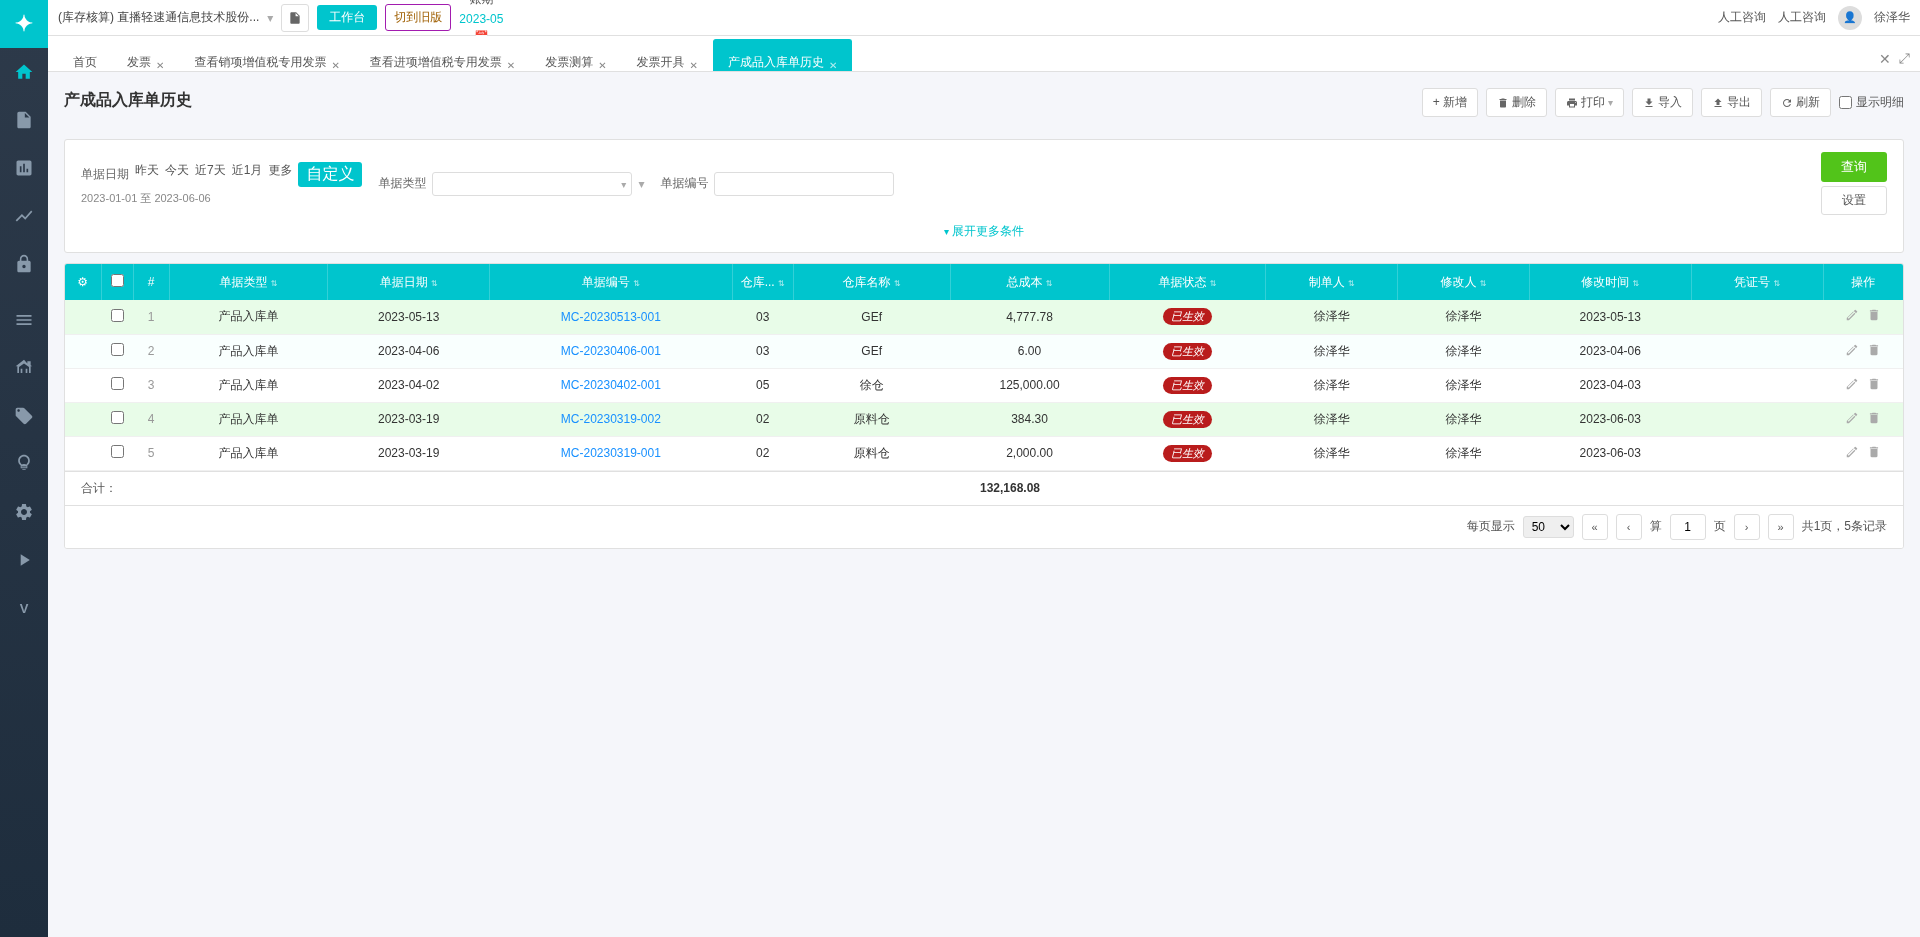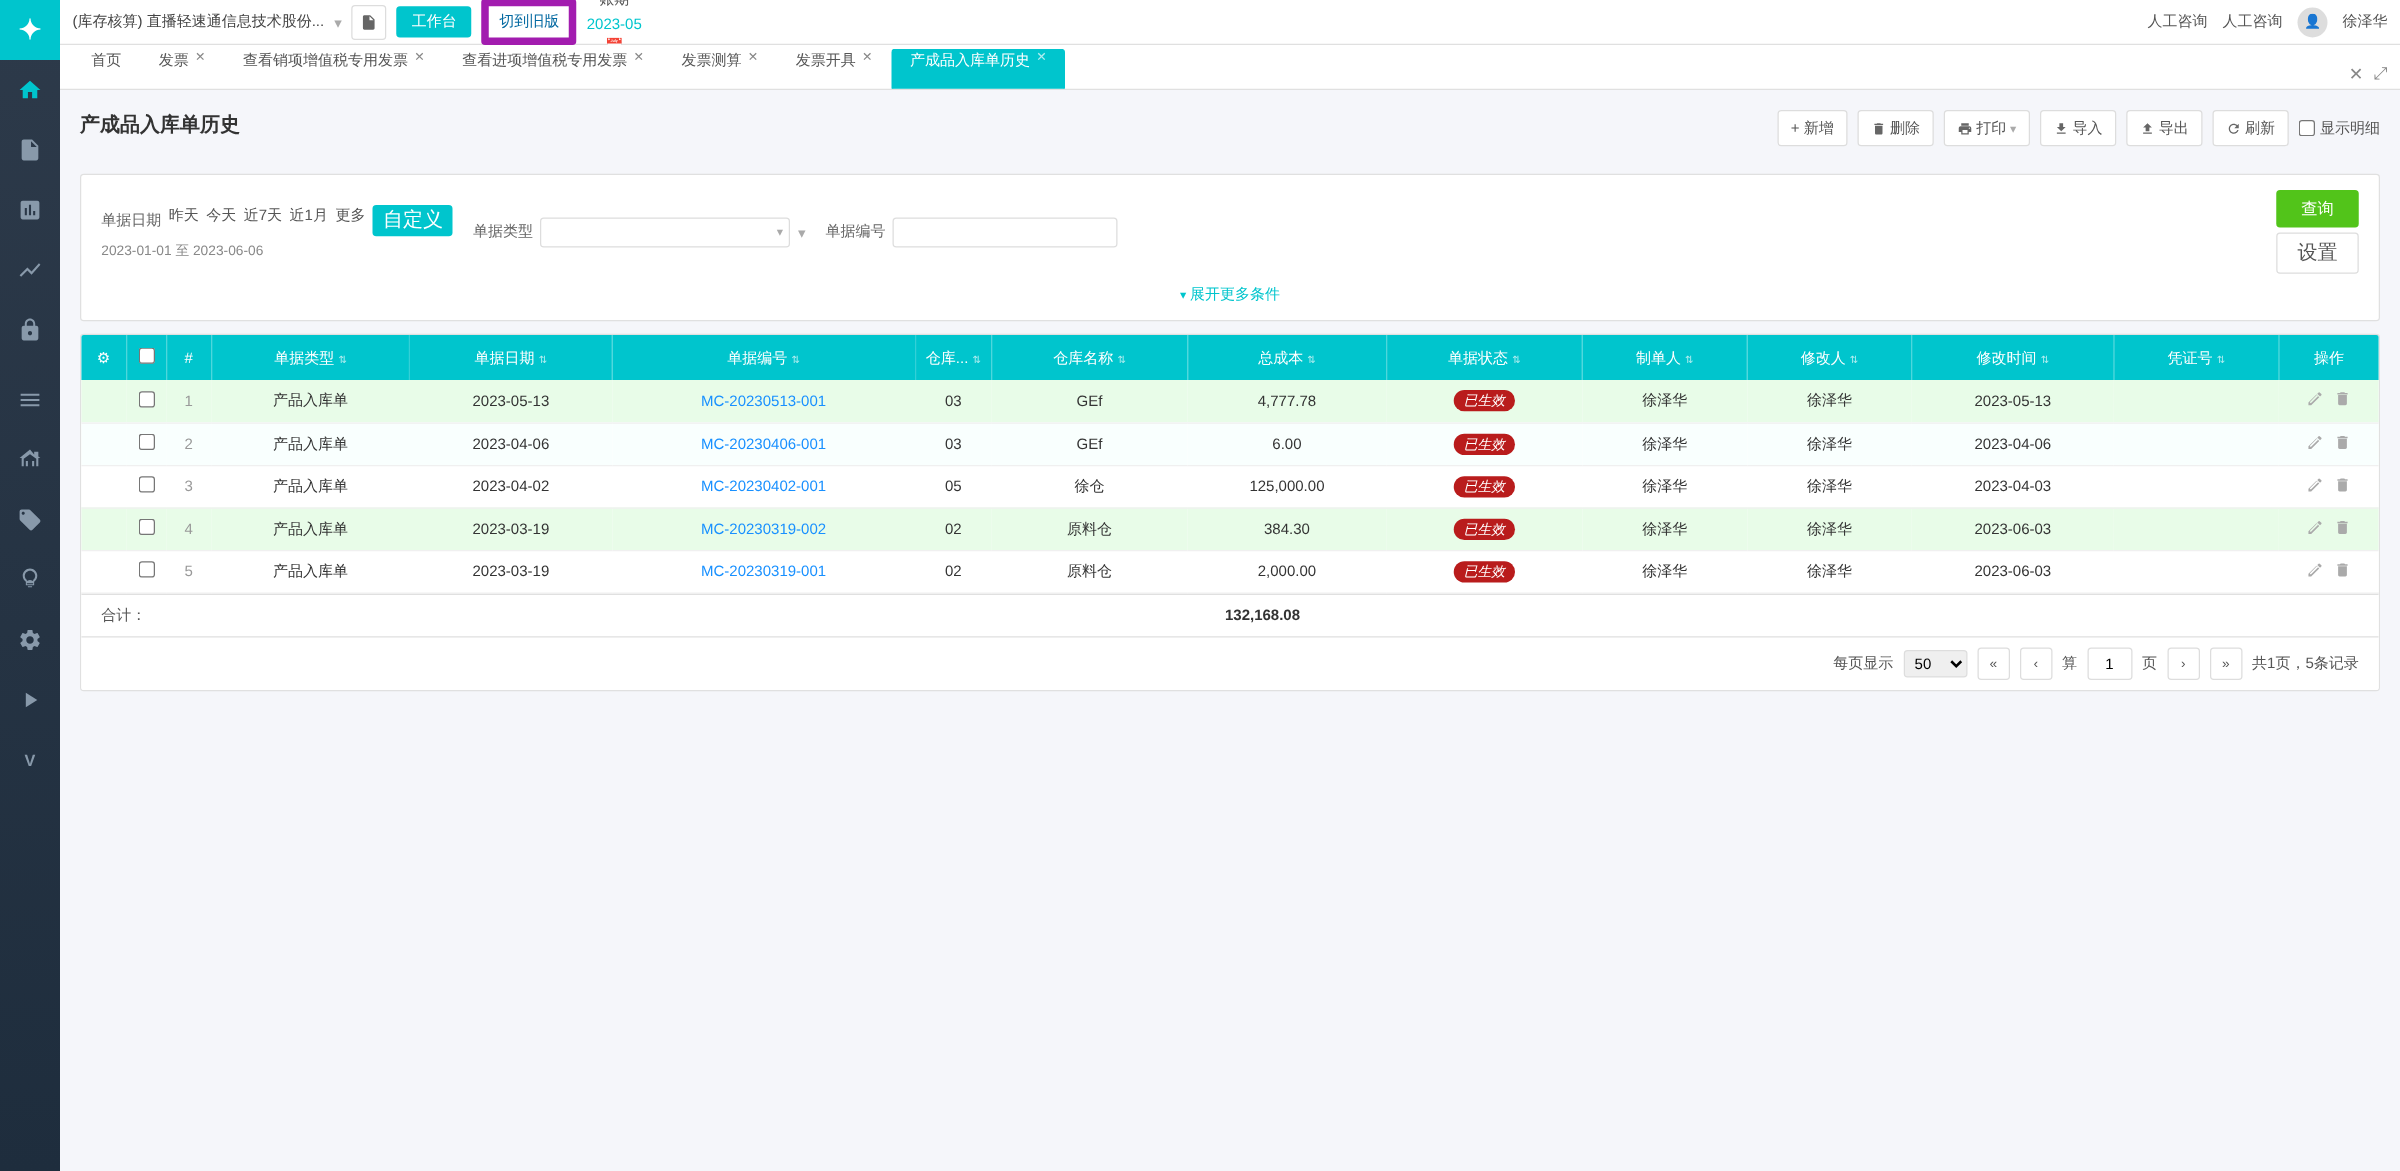"切到旧版" .topbar-switch { border: 6px solid #a21caf -> 1px solid #a21caf; color: #0369a1 -> #a16207 }
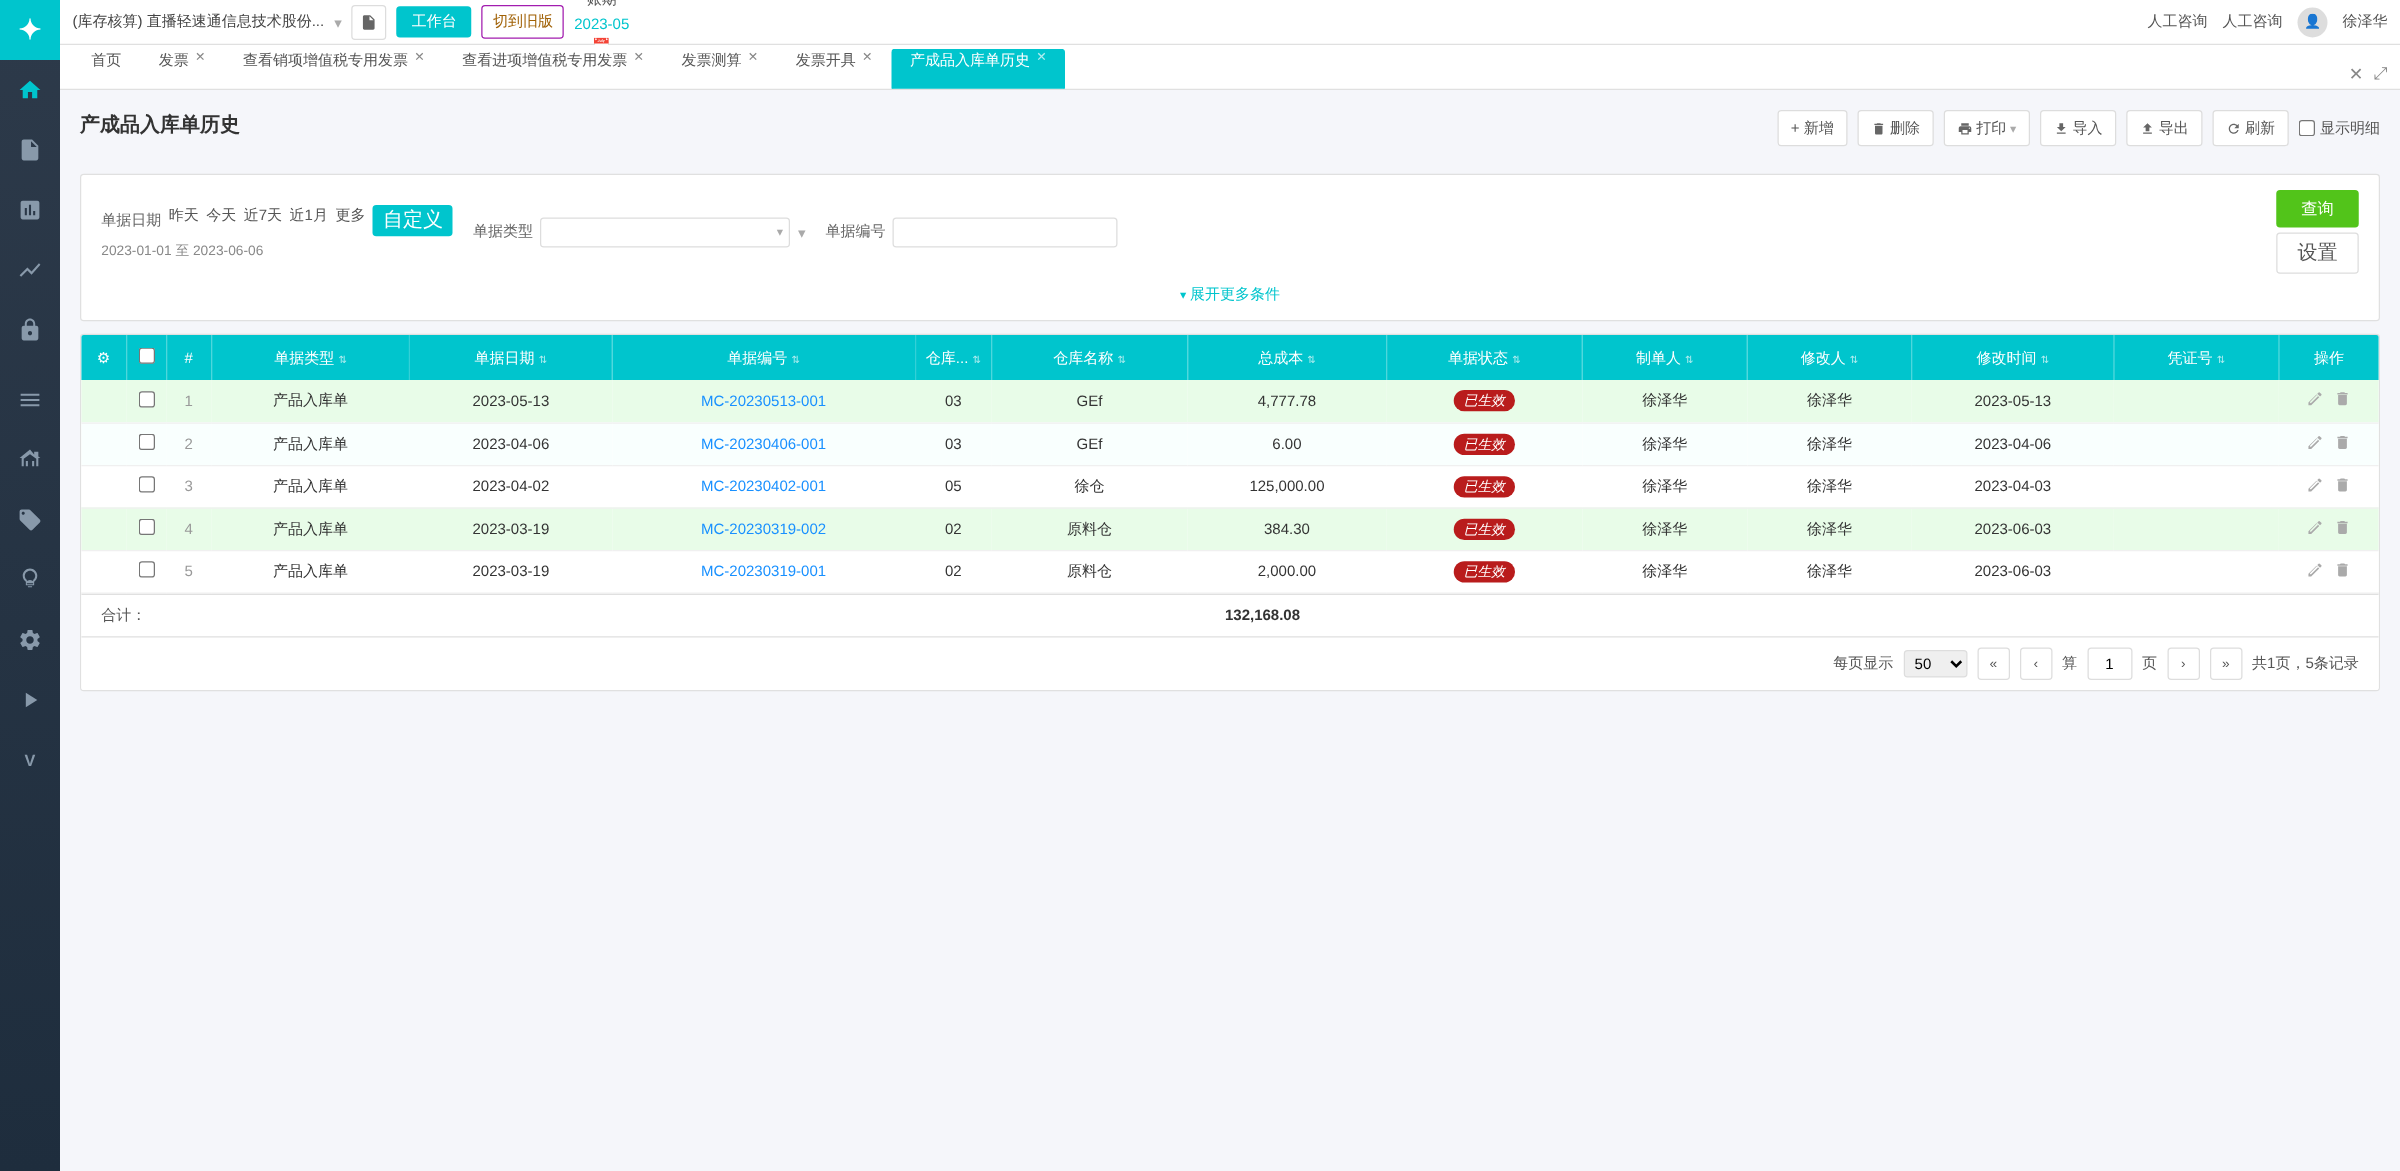"首页" .tab { align-items: flex-start -> flex-end }
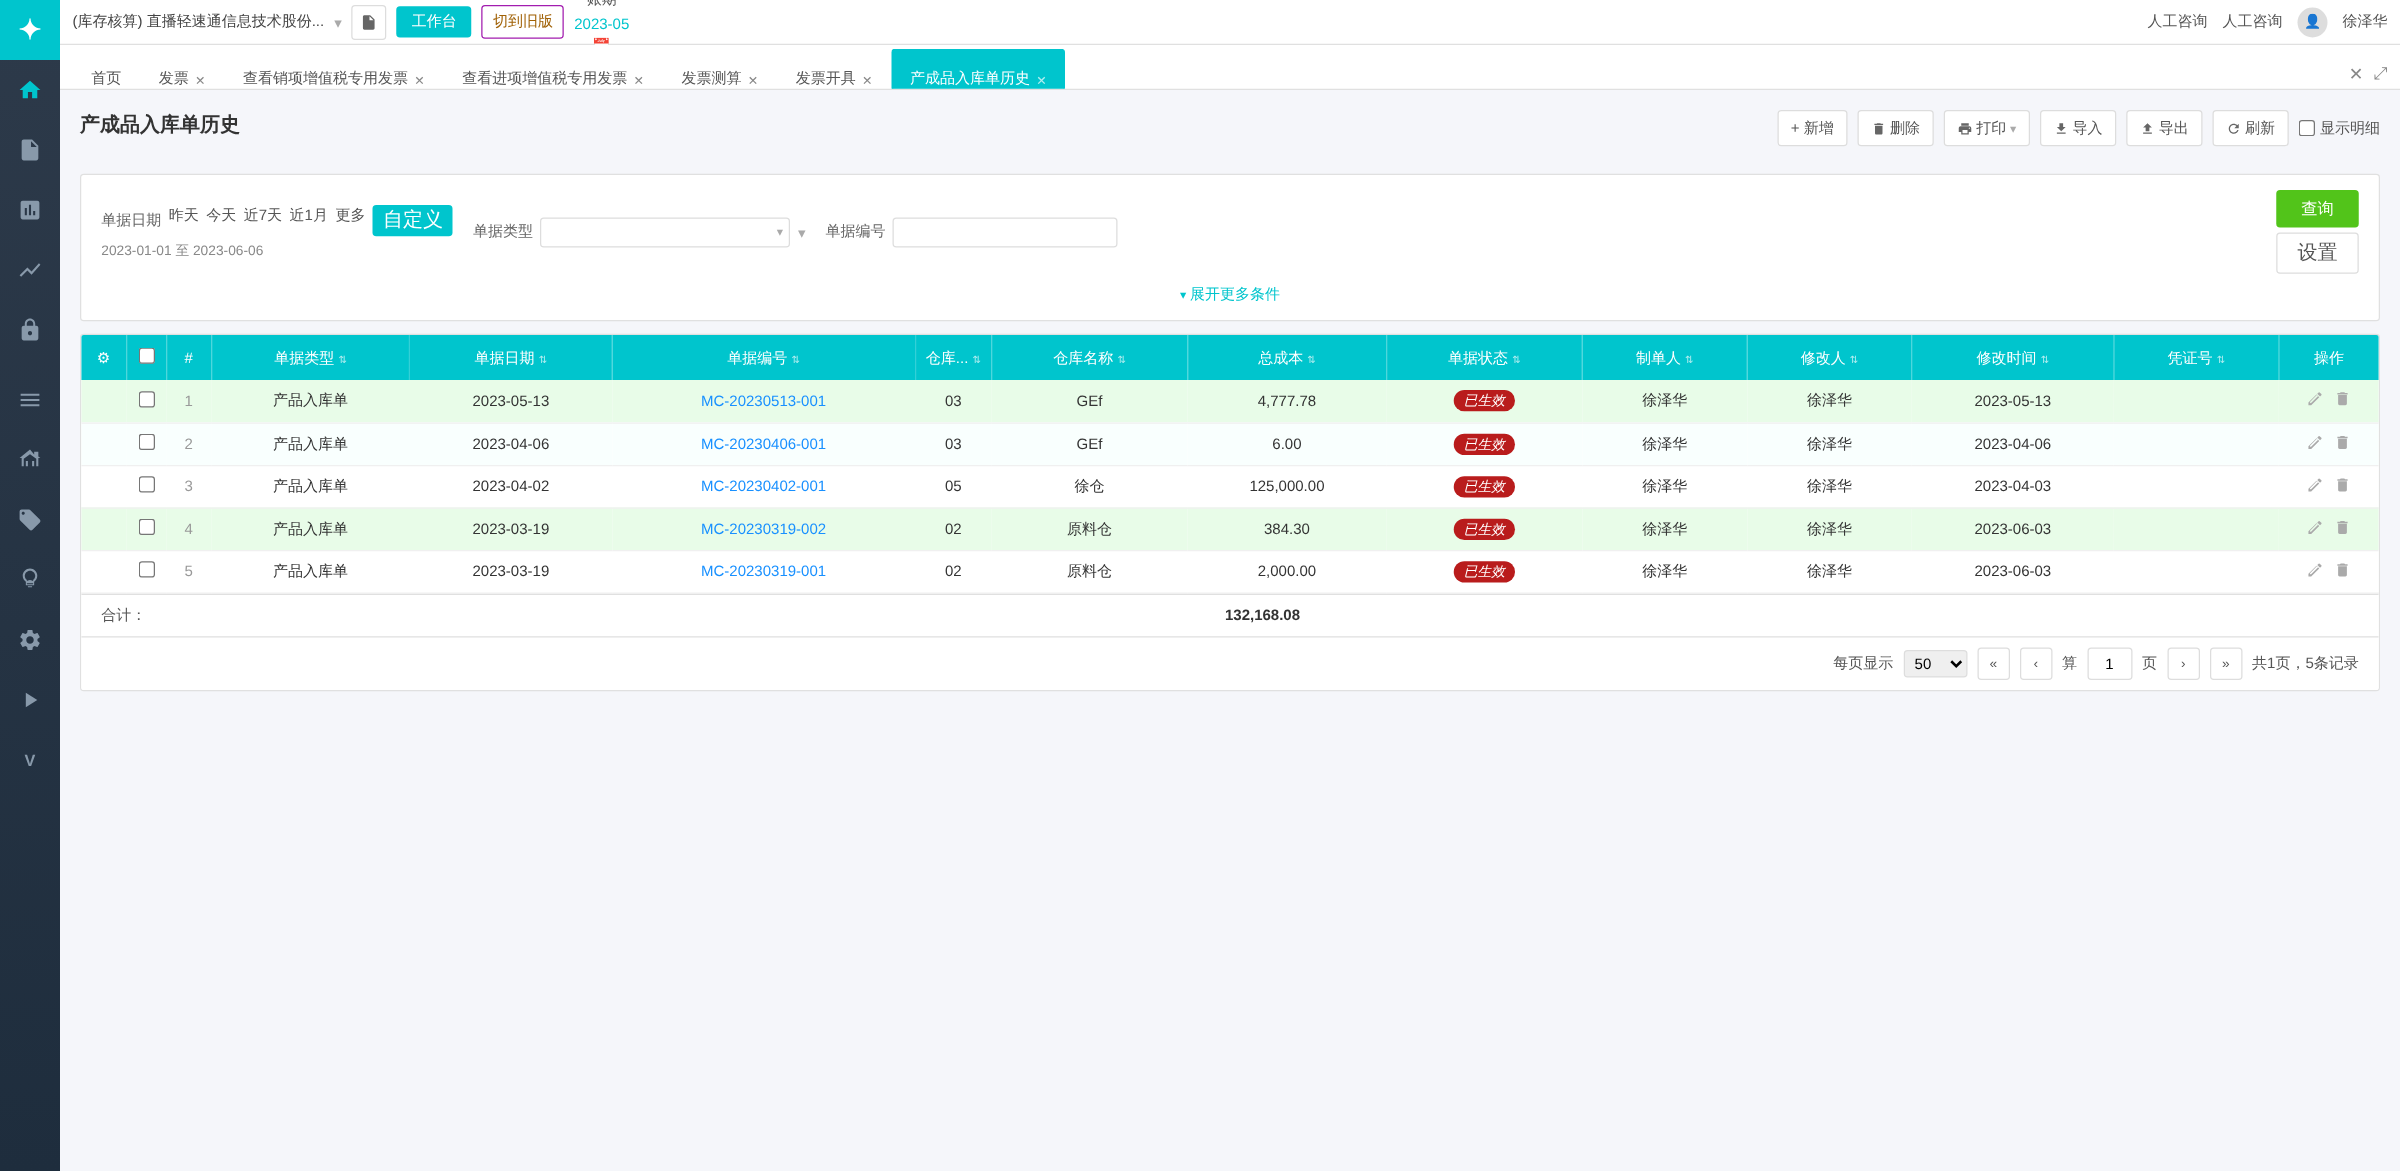"设置" .set-btn { font-size: 16px -> 12px }
